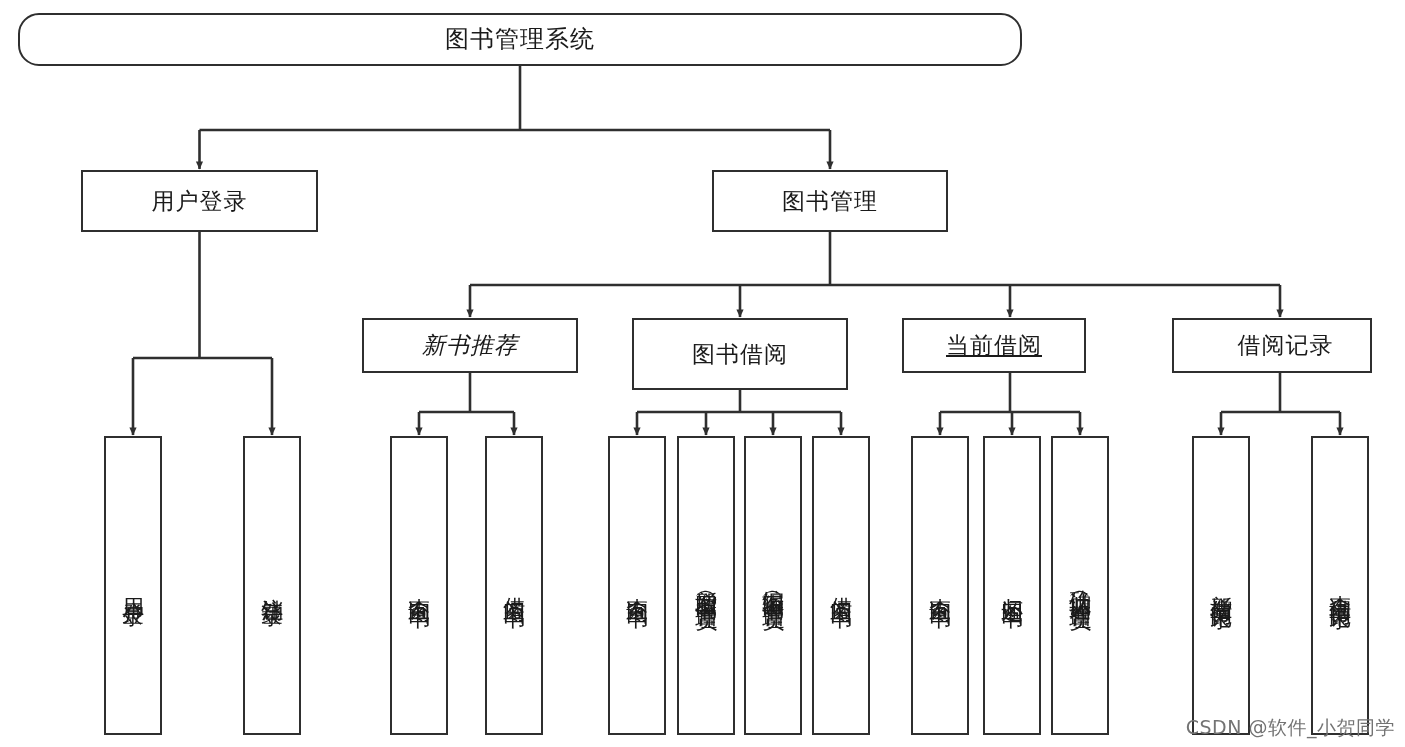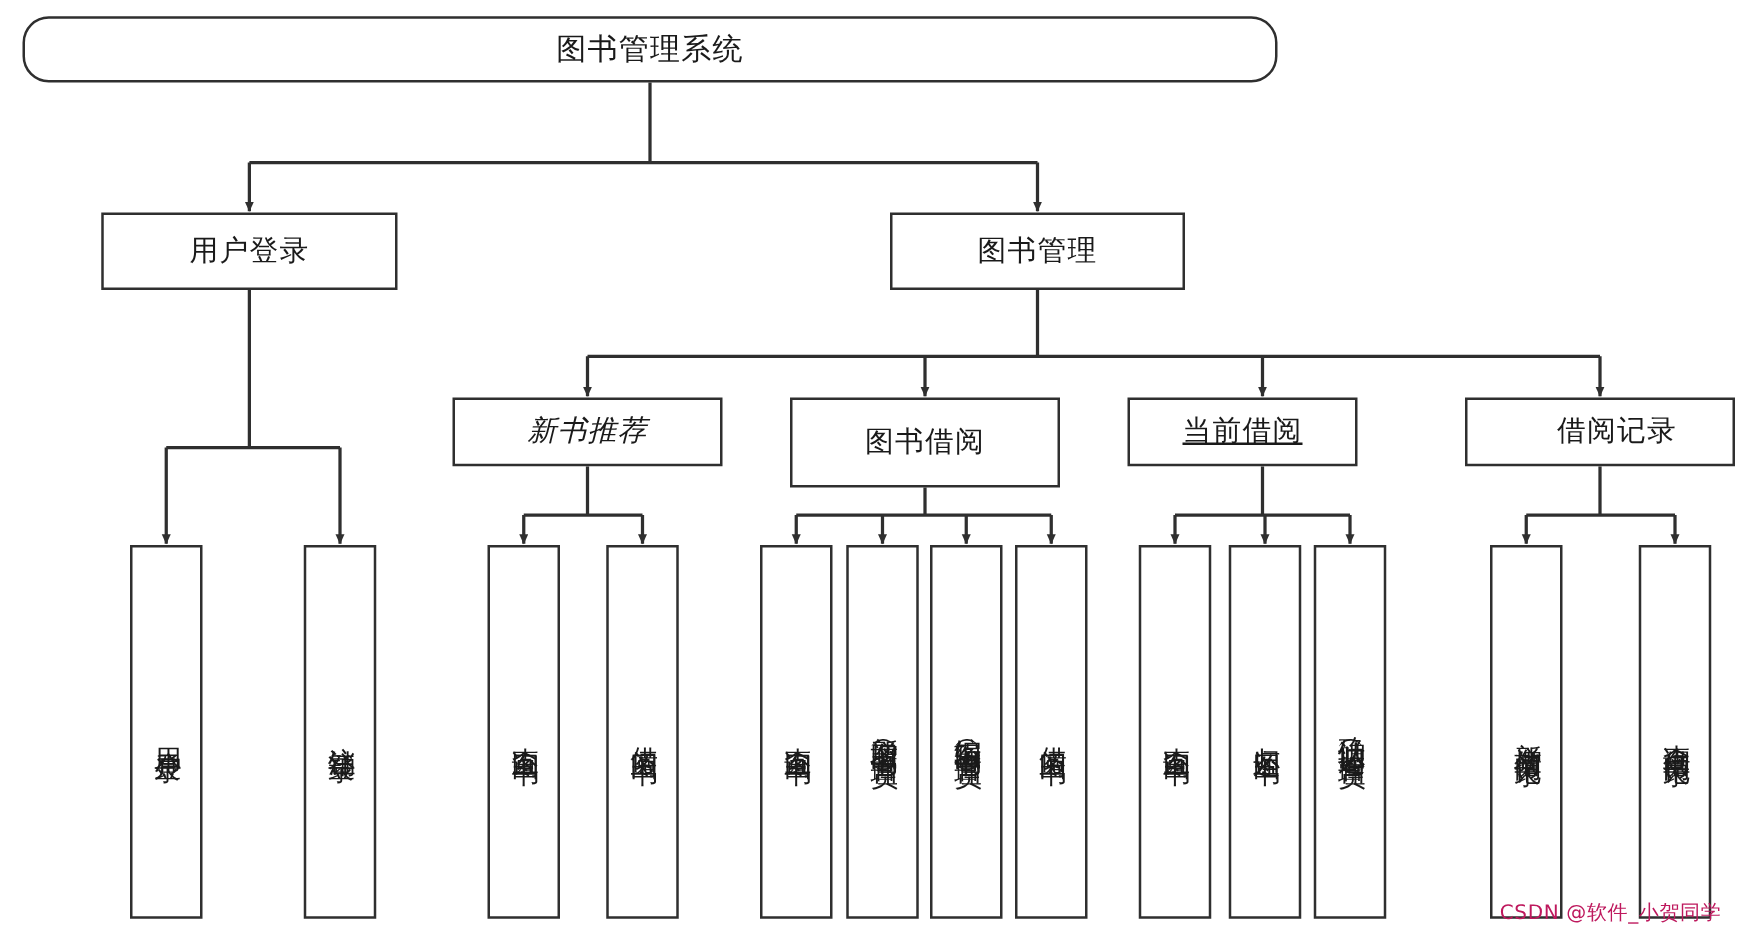"借阅记录" div.node { width: 216px -> 200px }
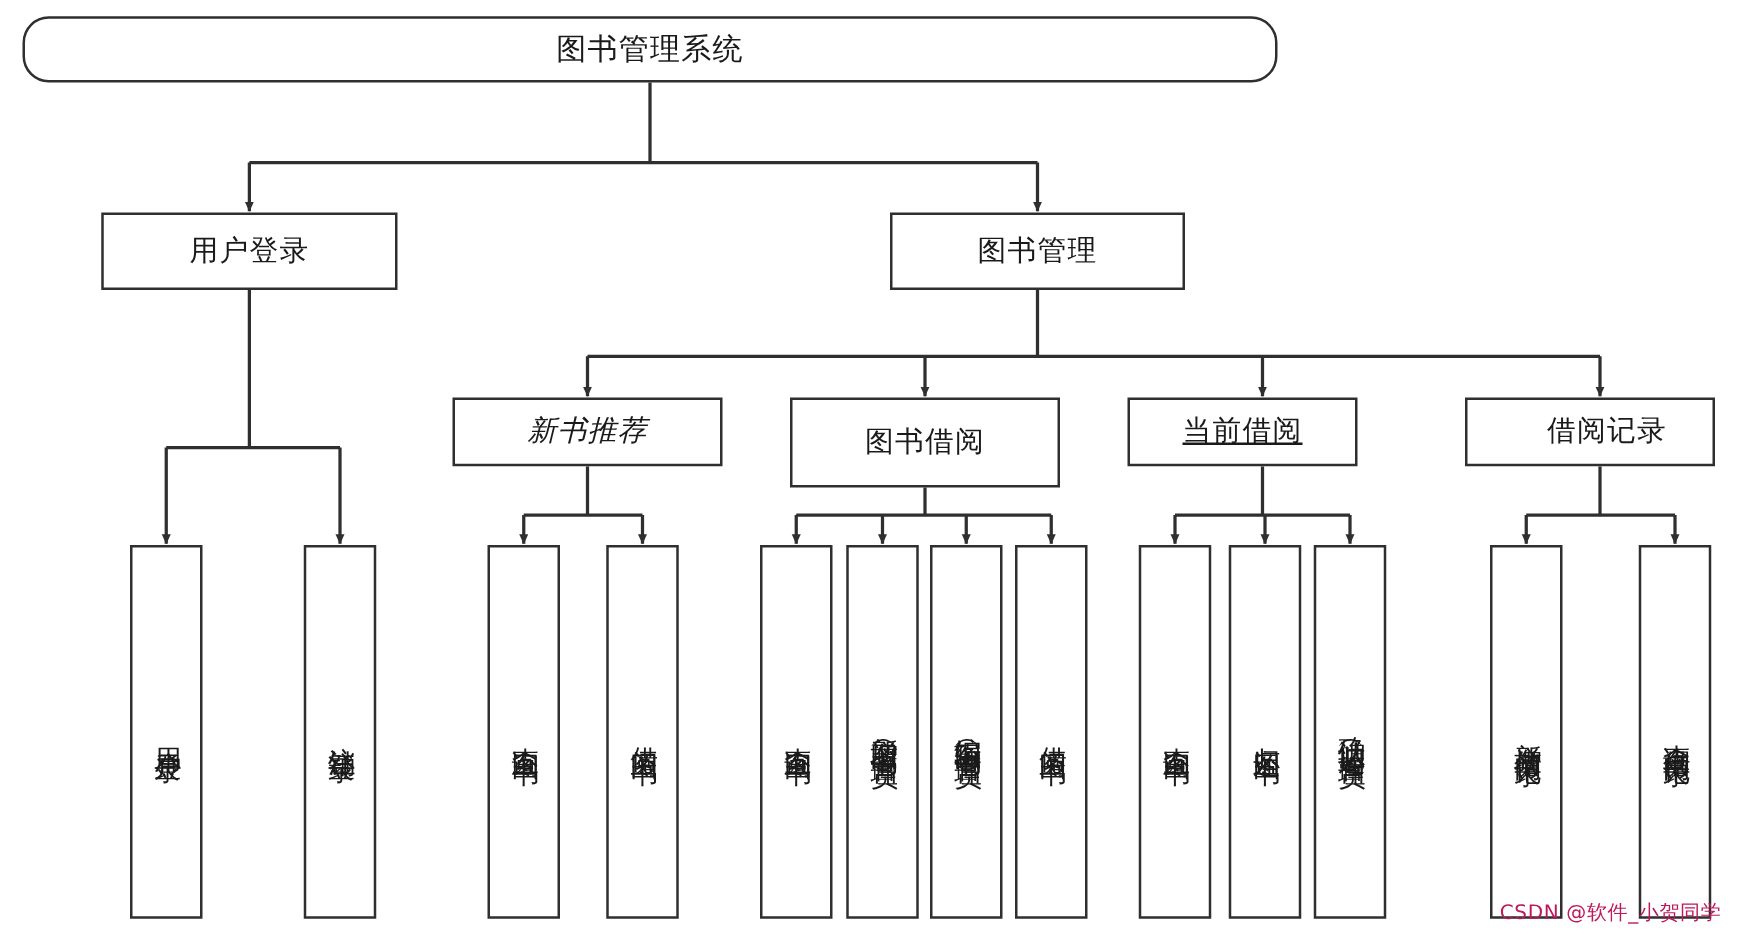"CSDN @软件_小贺同学" #watermark { color: #be185d -> #737373; font-size: 16px -> 19px; right: 28px -> 10px }
